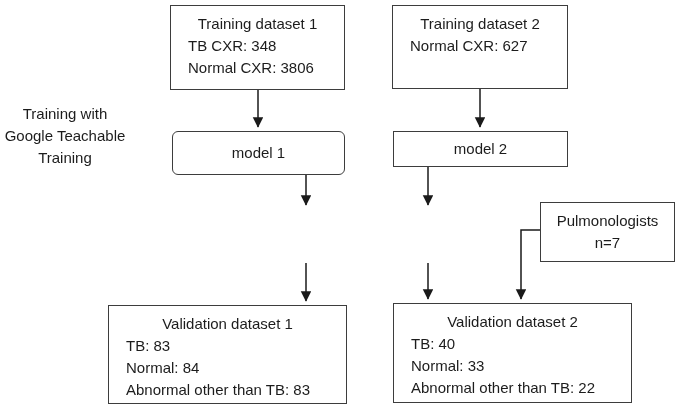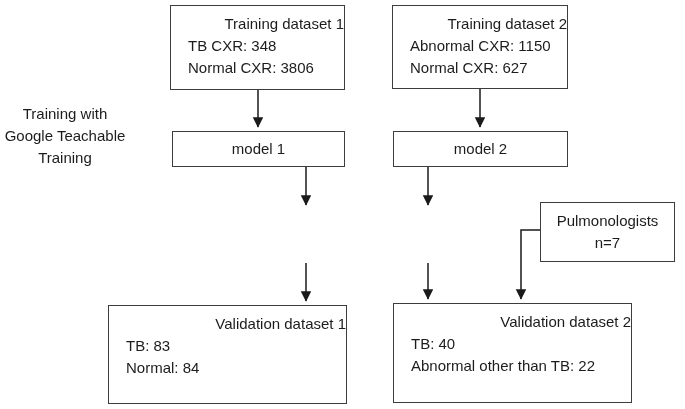"Training dataset 1" .node .title { text-align: right -> center }
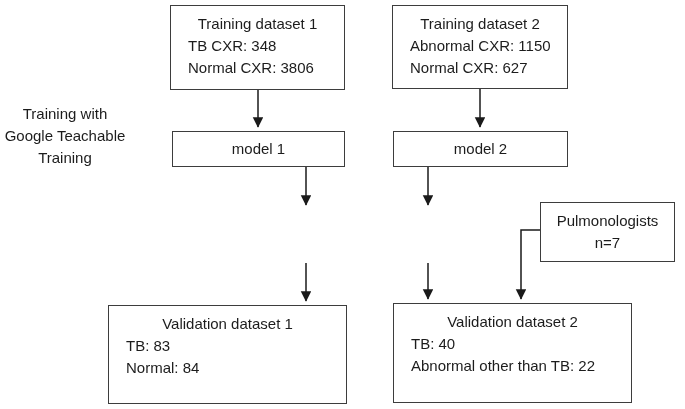"Abnormal CXR: 1150" div.detail { html: <div>Abnormal CXR: 1150</div> -> none }
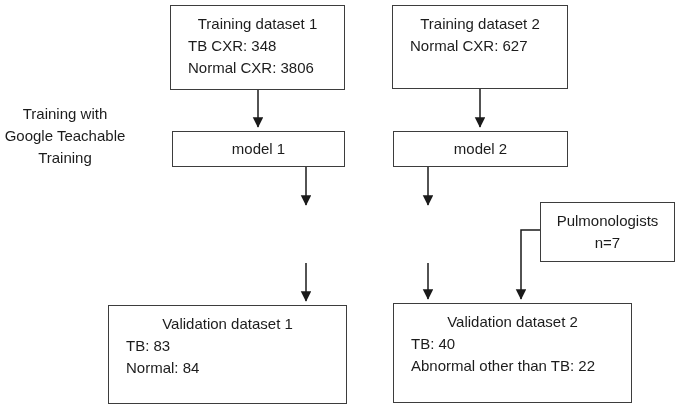"model 1" #model1 { border-radius: none -> 6px; height: 36px -> 44px }
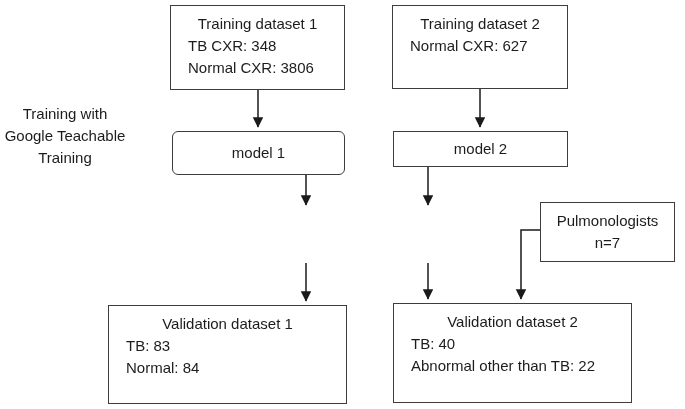"Normal: 33" div.detail { html: none -> <div>Normal: 33</div> }
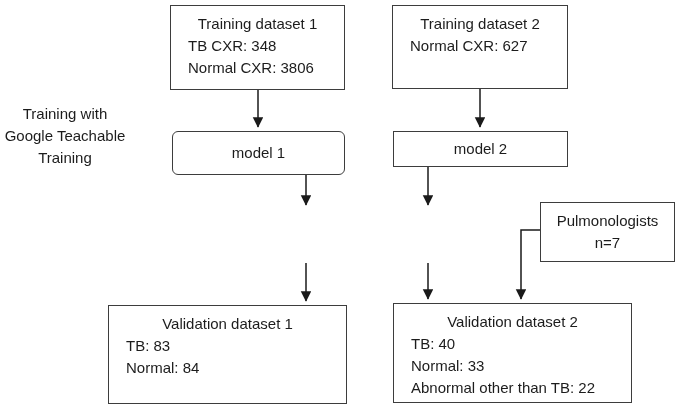"Abnormal other than TB: 83" div.detail { html: none -> <div>Abnormal other than TB: 83</div> }
